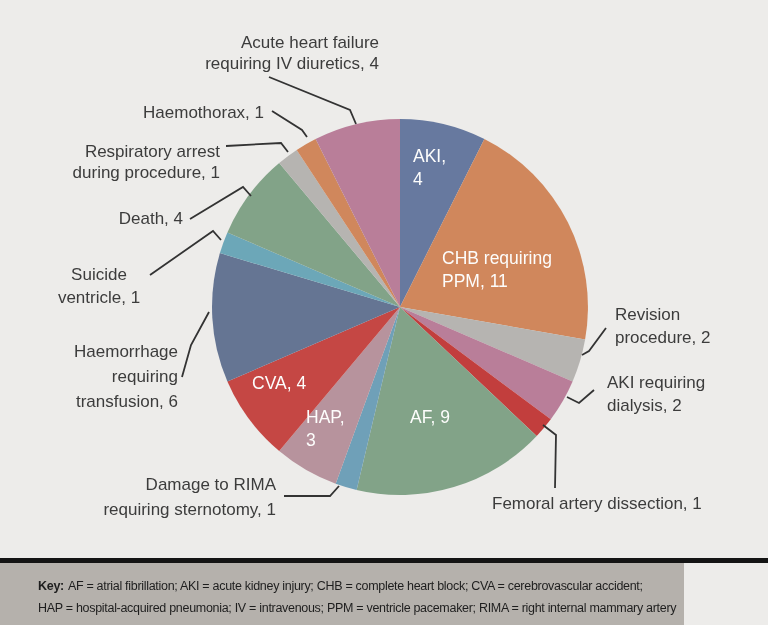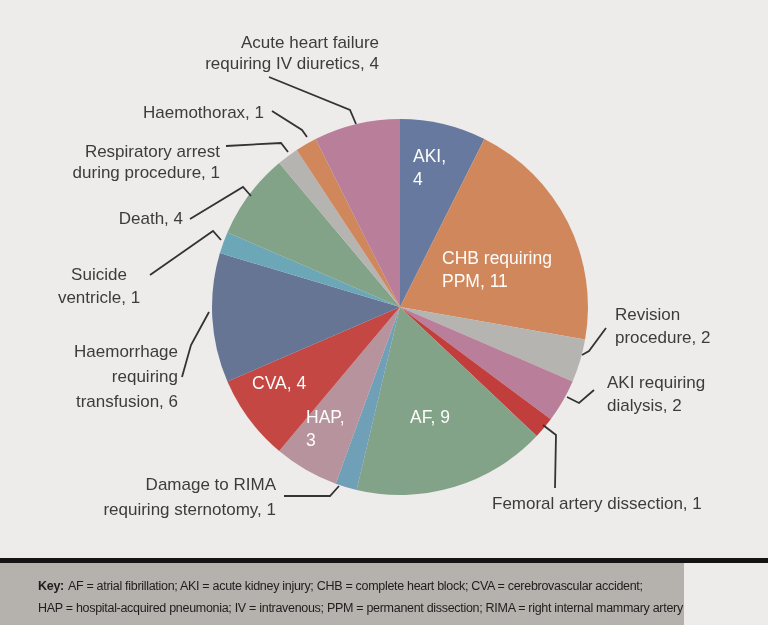"HAP = hospital-acquired pneumonia; IV" span { text: permanent dissection -> ventricle pacemaker }
